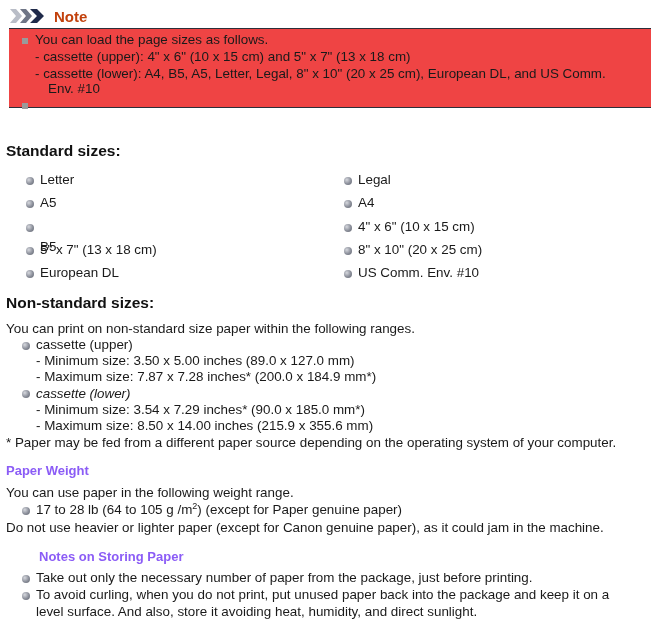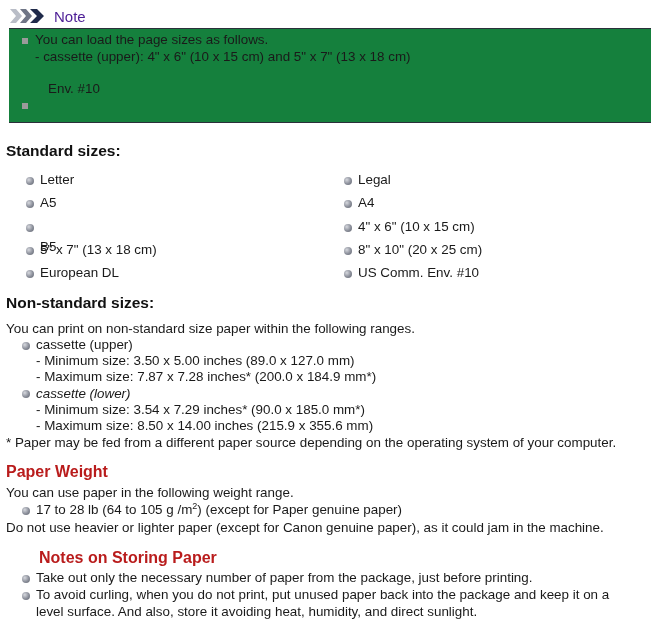"Note" .note-title { color: #4c1d95 -> #c2410c; font-weight: normal -> bold }
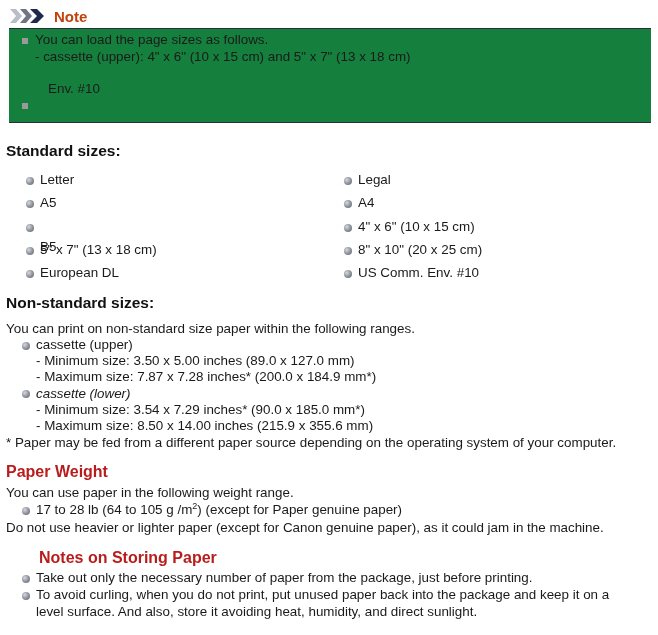"You can load the page" .note-box { background: #15803d -> #ef4444; height: 95px -> 80px }
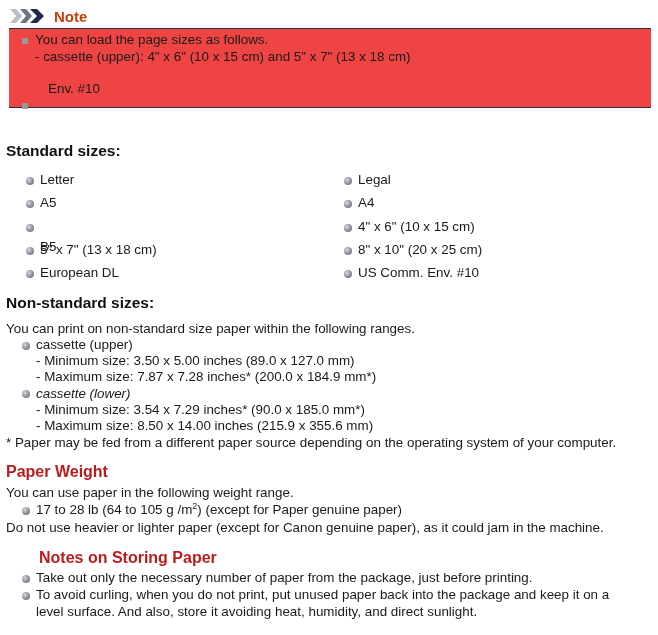"- cassette (lower): A4, B5," span.note-line { html: none -> <span>- cassette (lower): A4, B5, A5, Letter, Legal, 8" x 10" (20 x 25 cm), European DL, and US Comm.</span> }
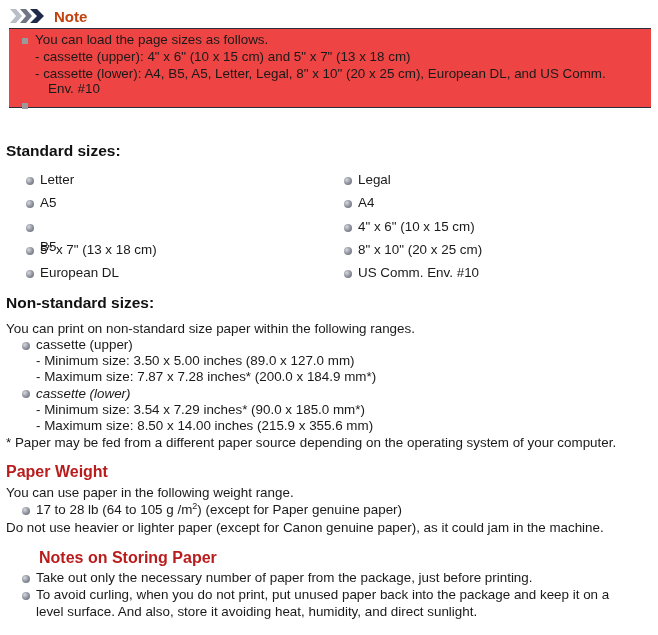"Paper Weight" .h2.navy { color: #b91c1c -> #8b5cf6; font-size: 16px -> 13px }
